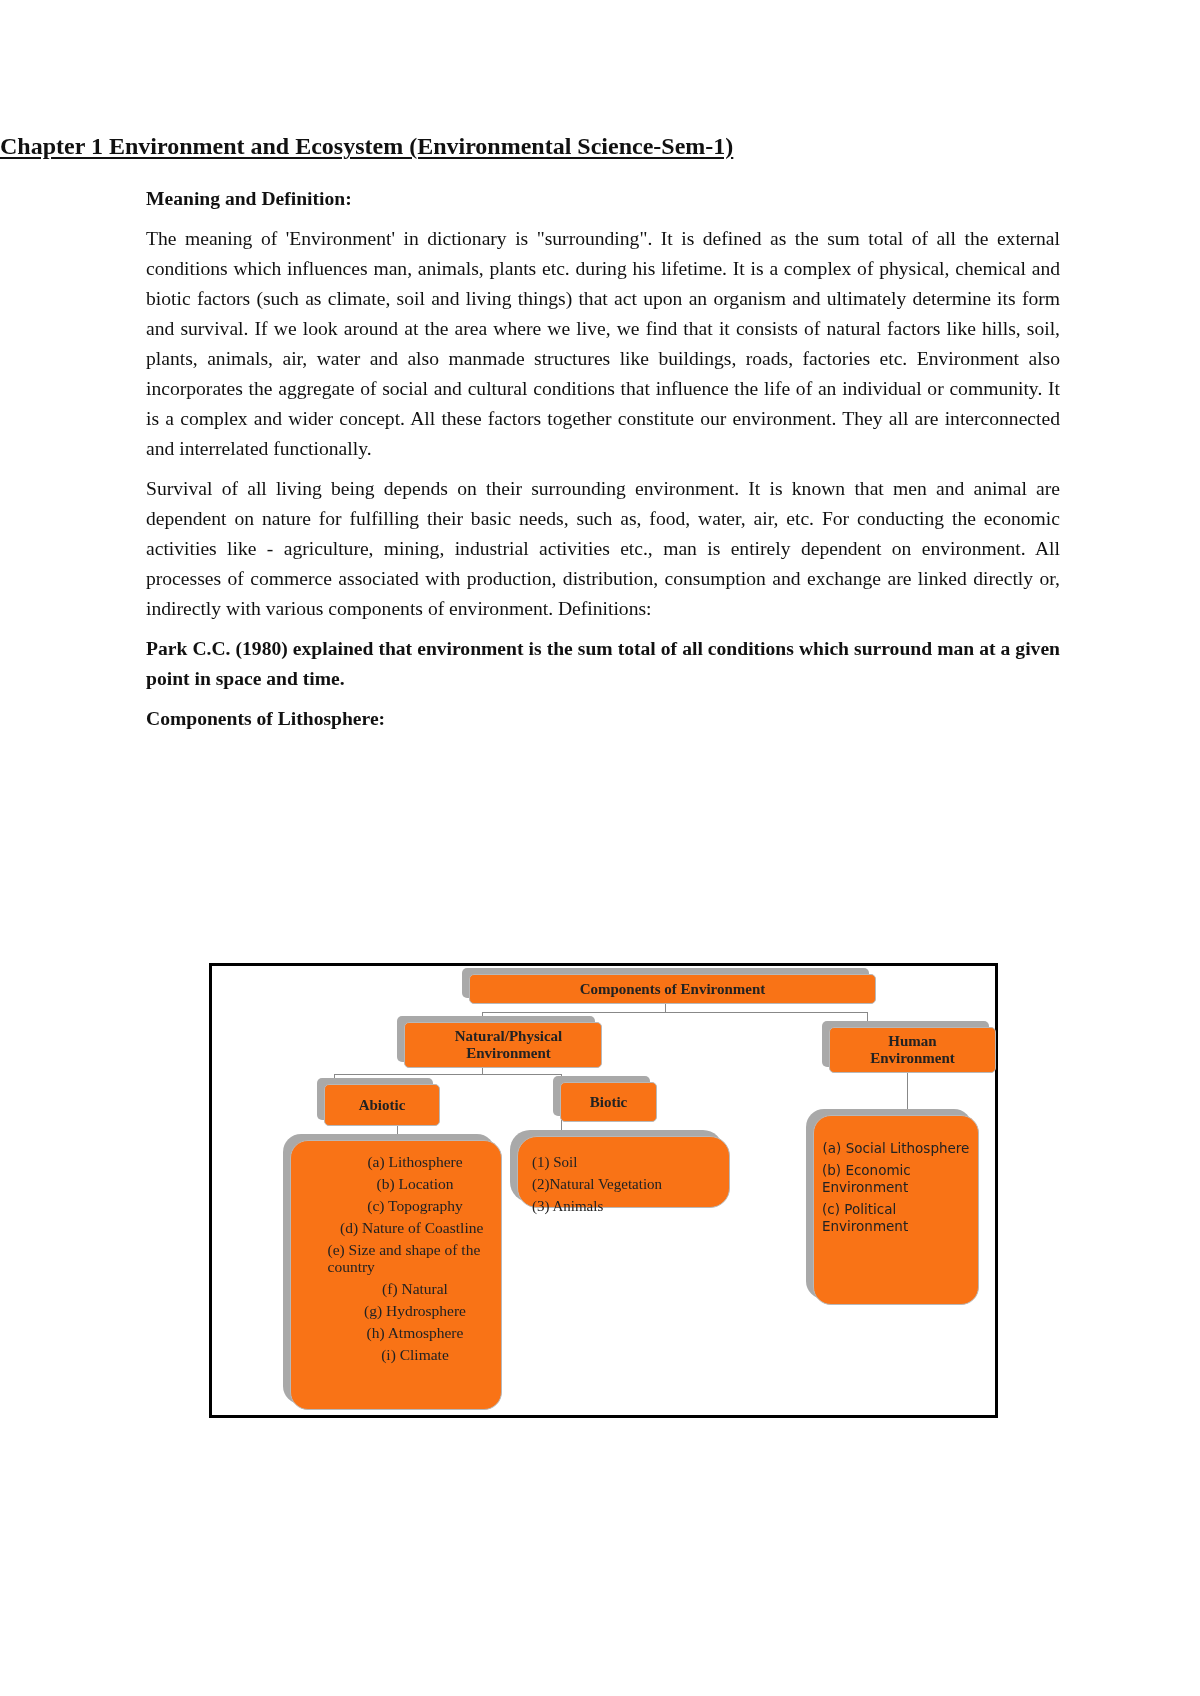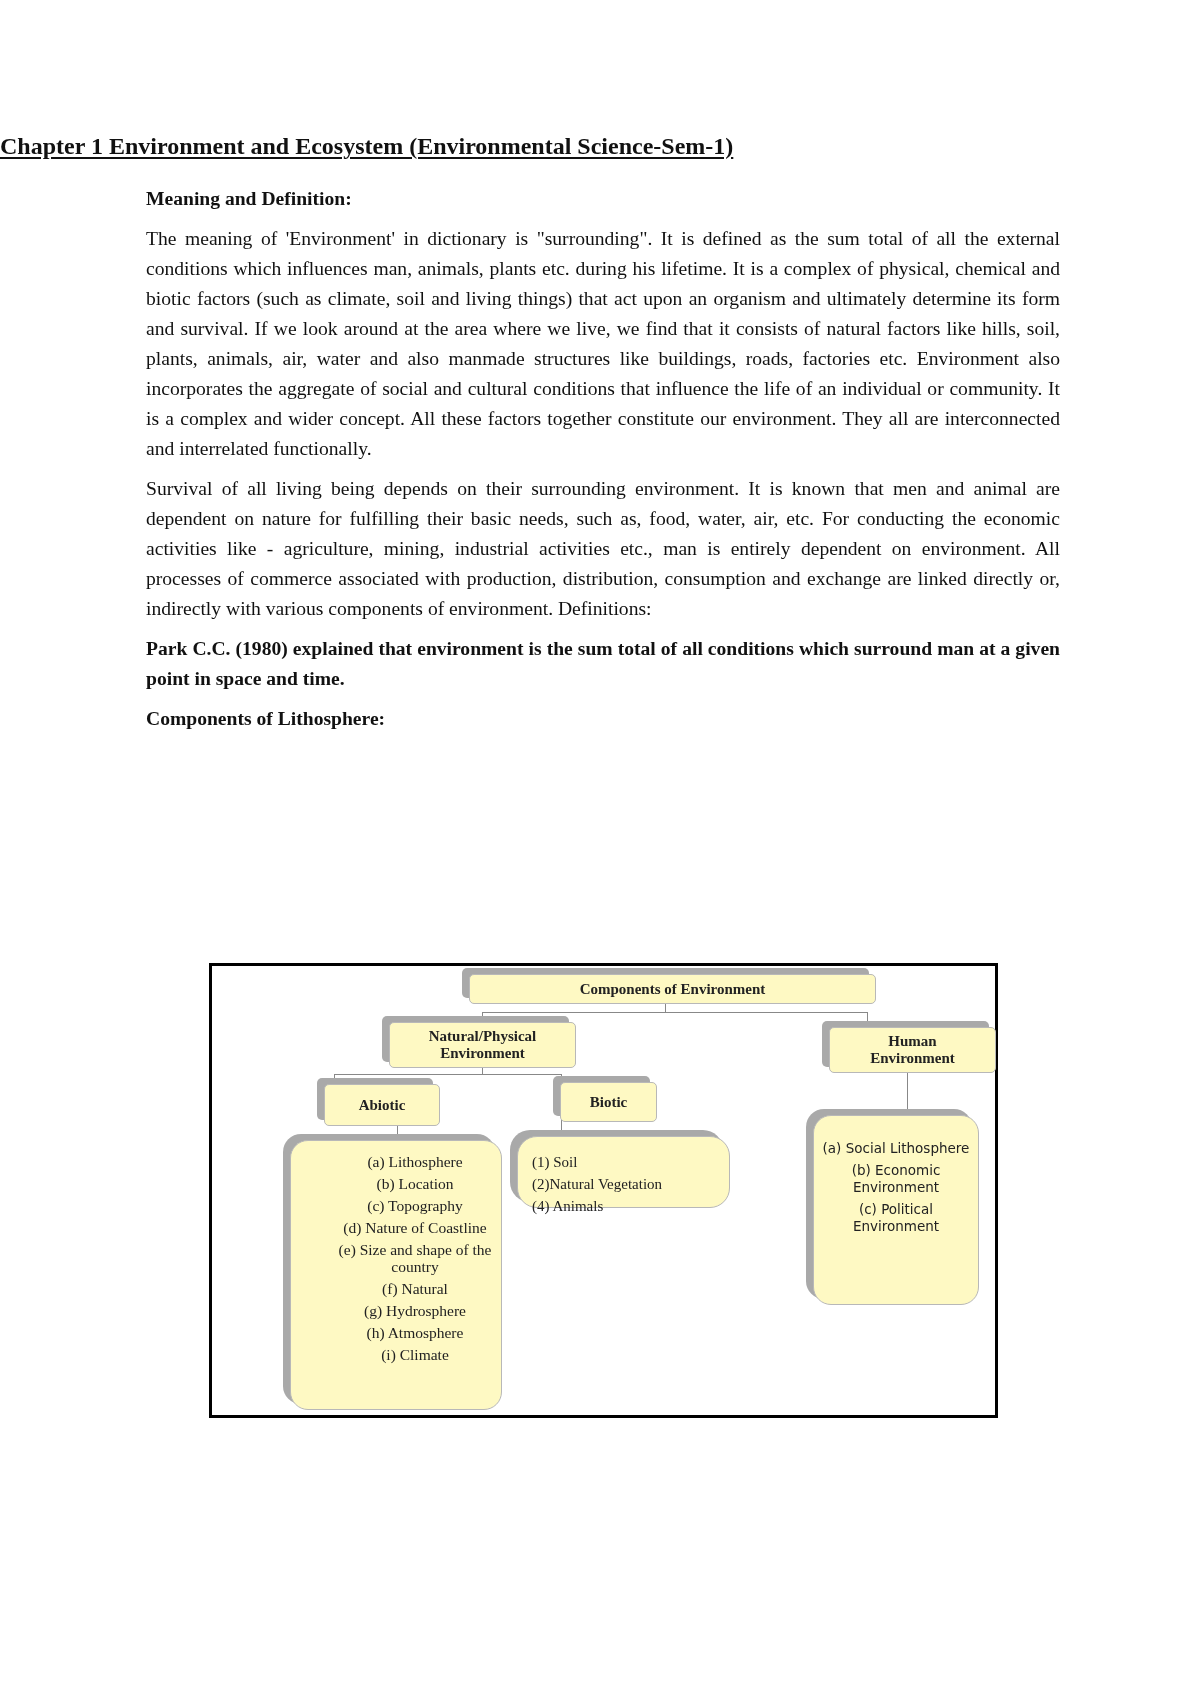"Components of Environment" .dbox { background: #fef9c3 -> #f97316; text-align: center -> left }
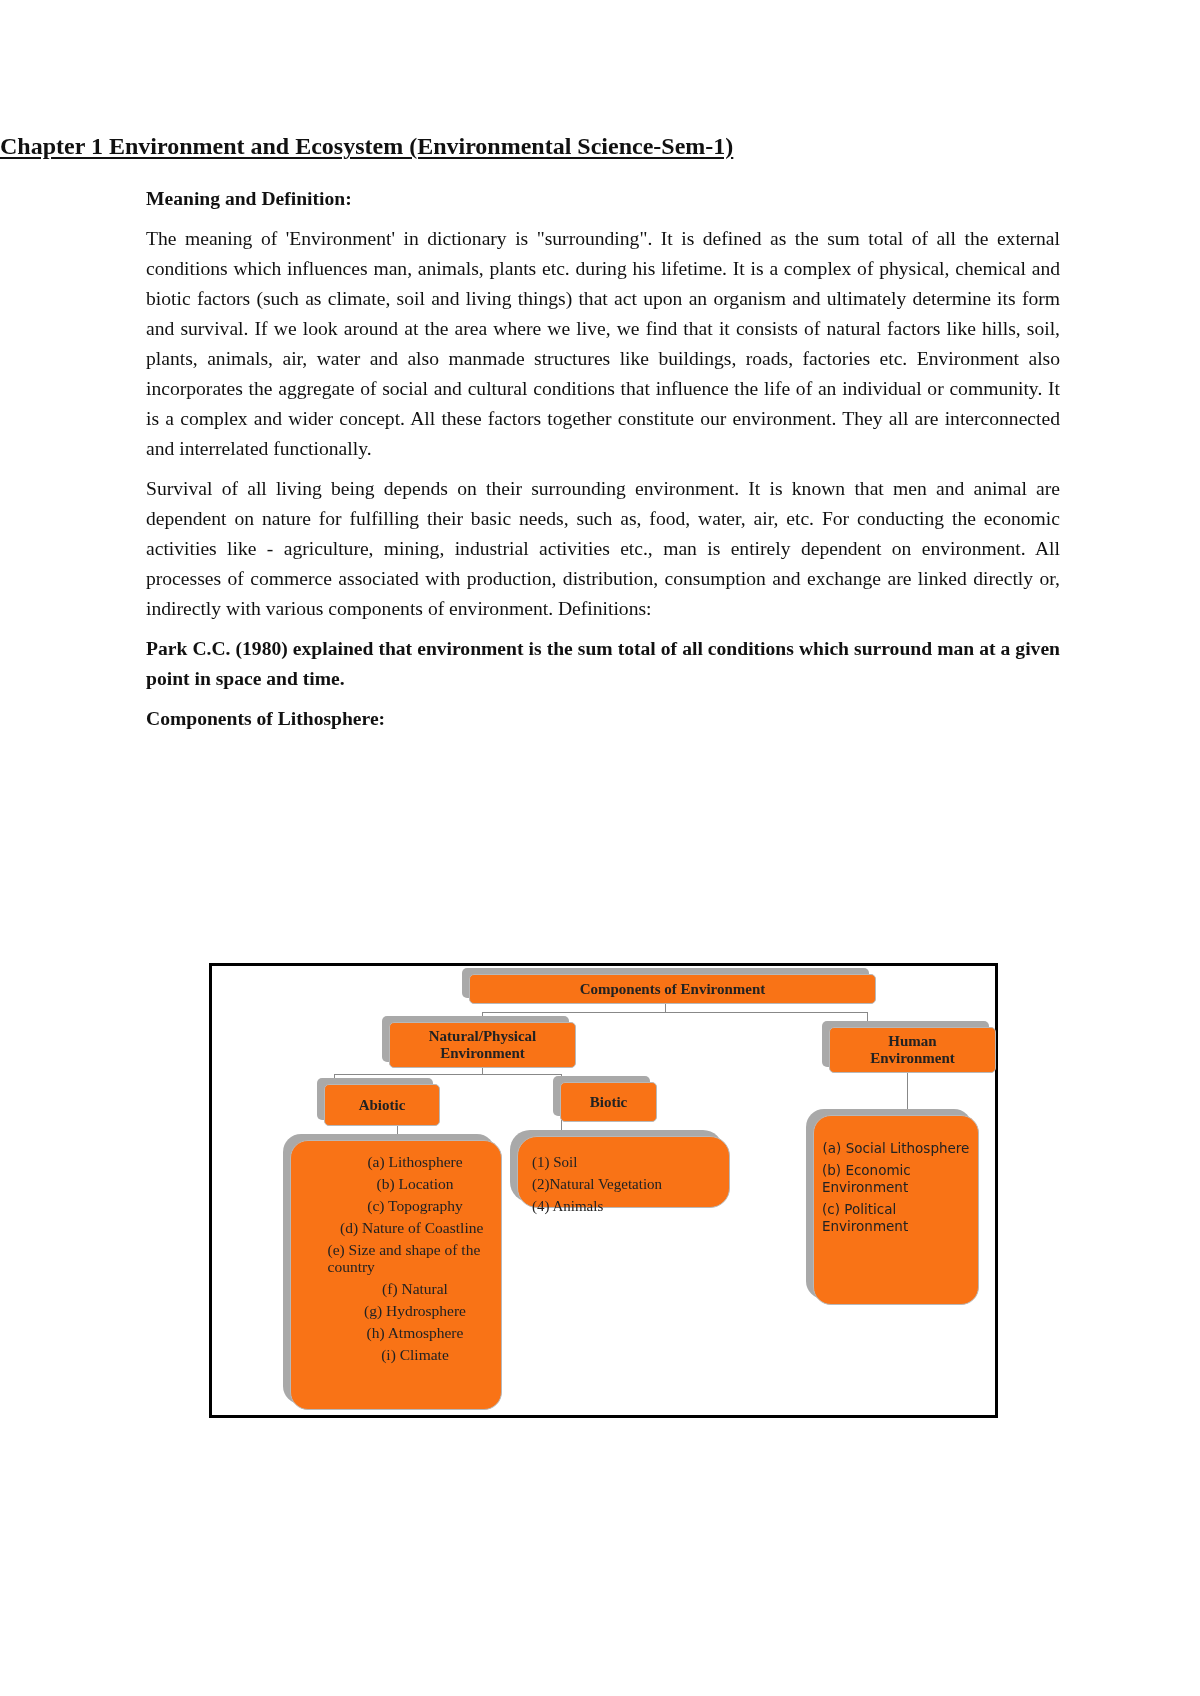"Natural/Physical" div.dbox { left: 177px -> 192px; padding-left: none -> 11px }
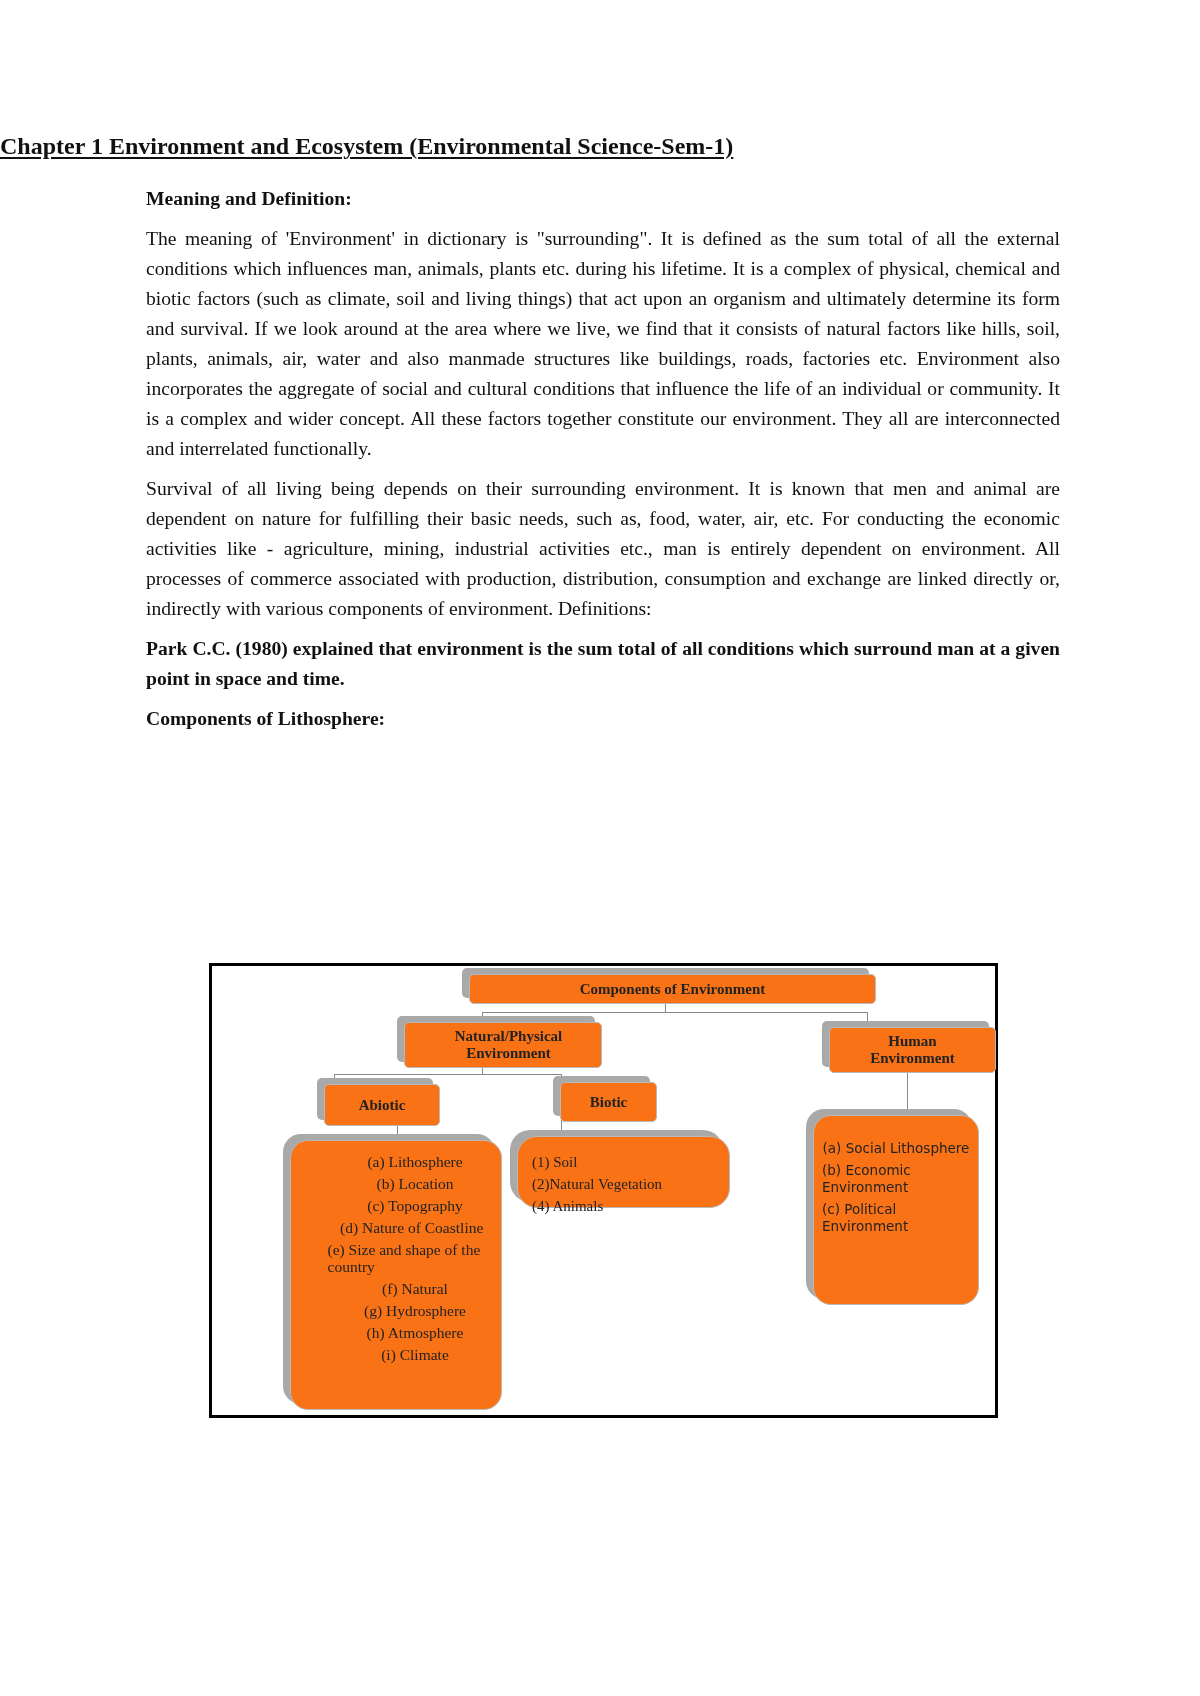"(4) Animals" div { text: 4 -> 3 }
